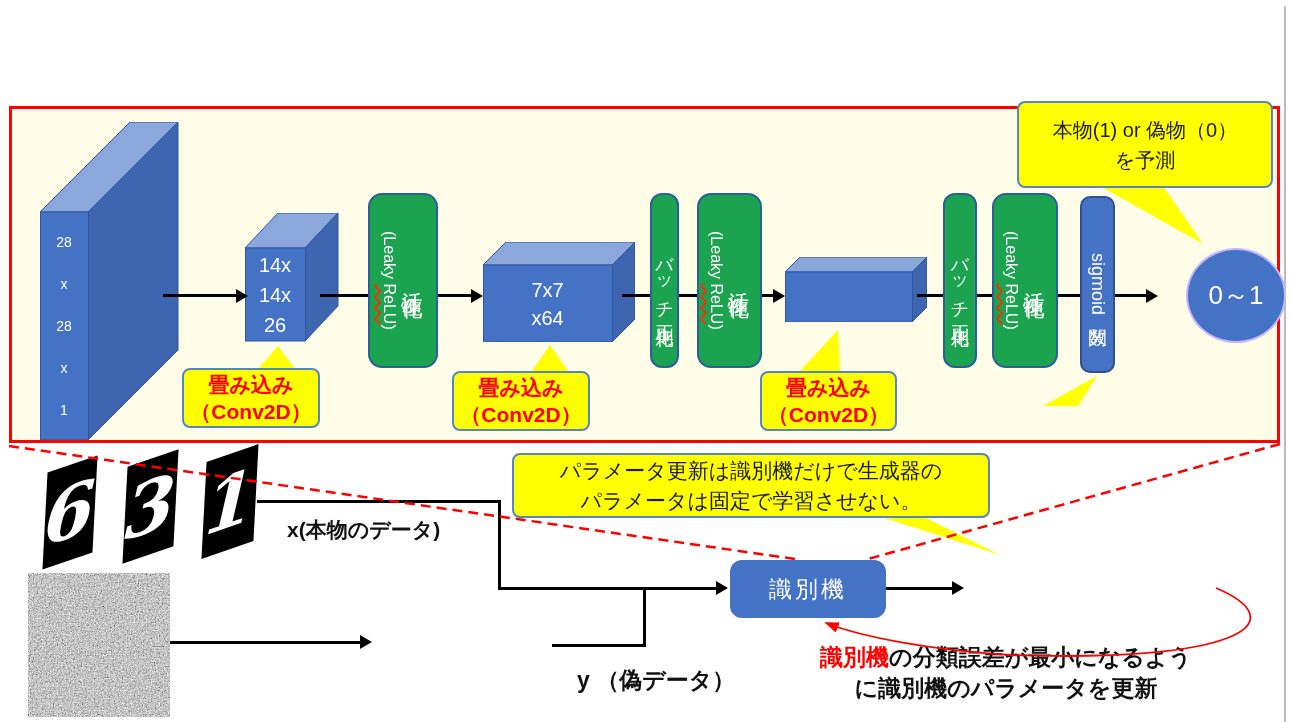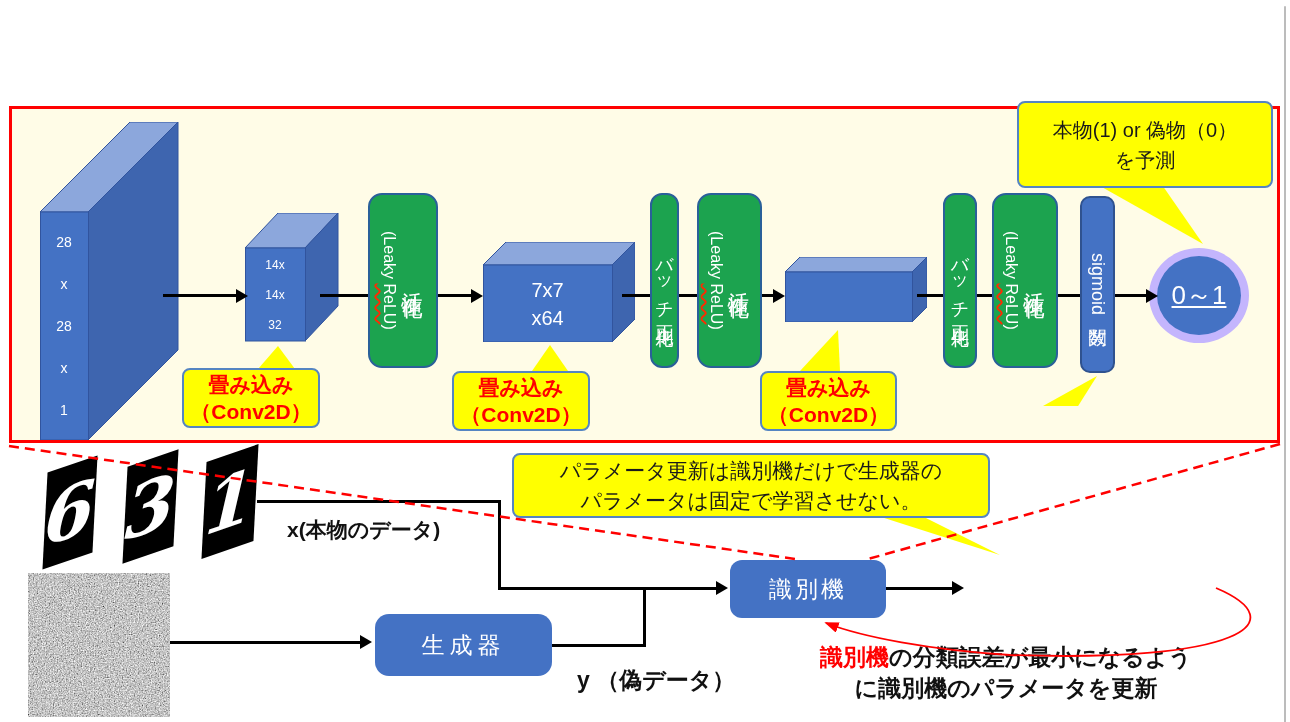"14x" div.blabel { font-size: 12px -> 20px }
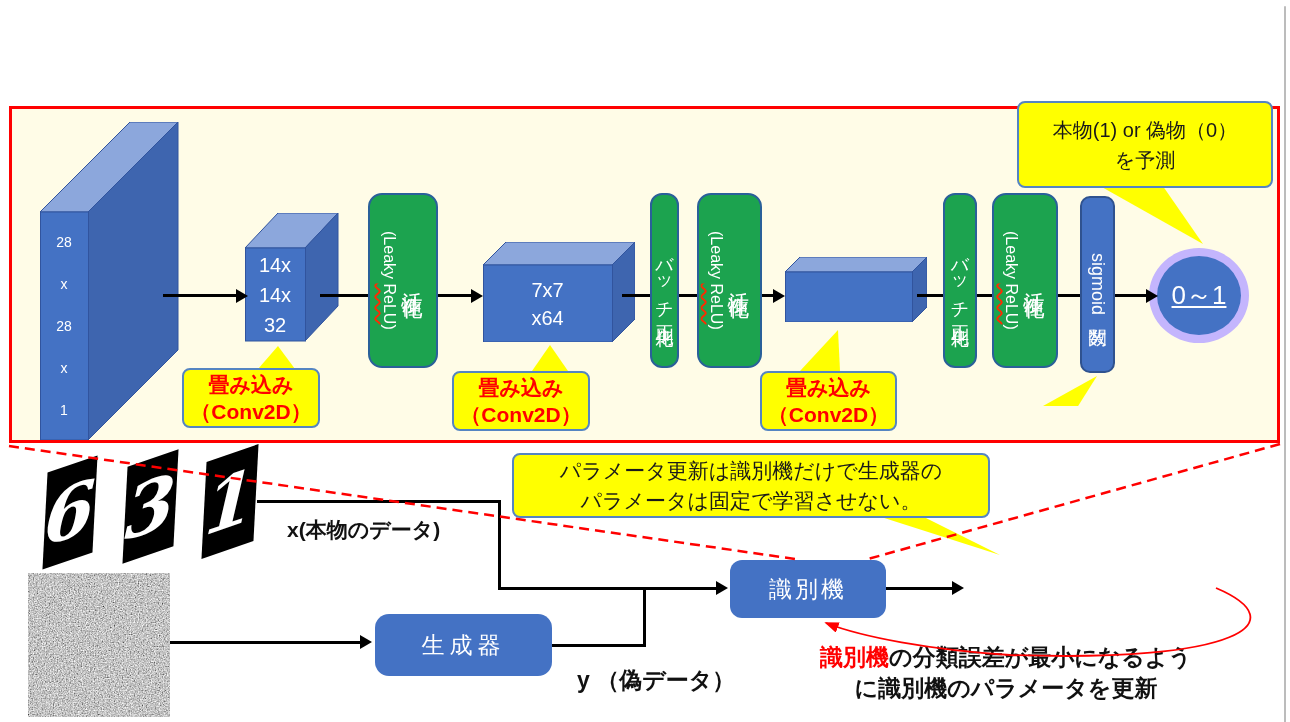"0～1" #out-circle { border: 8px solid #c4b5fd -> 2px solid #c4b5fd; left: 1149px -> 1186px; text-decoration: underline -> none }
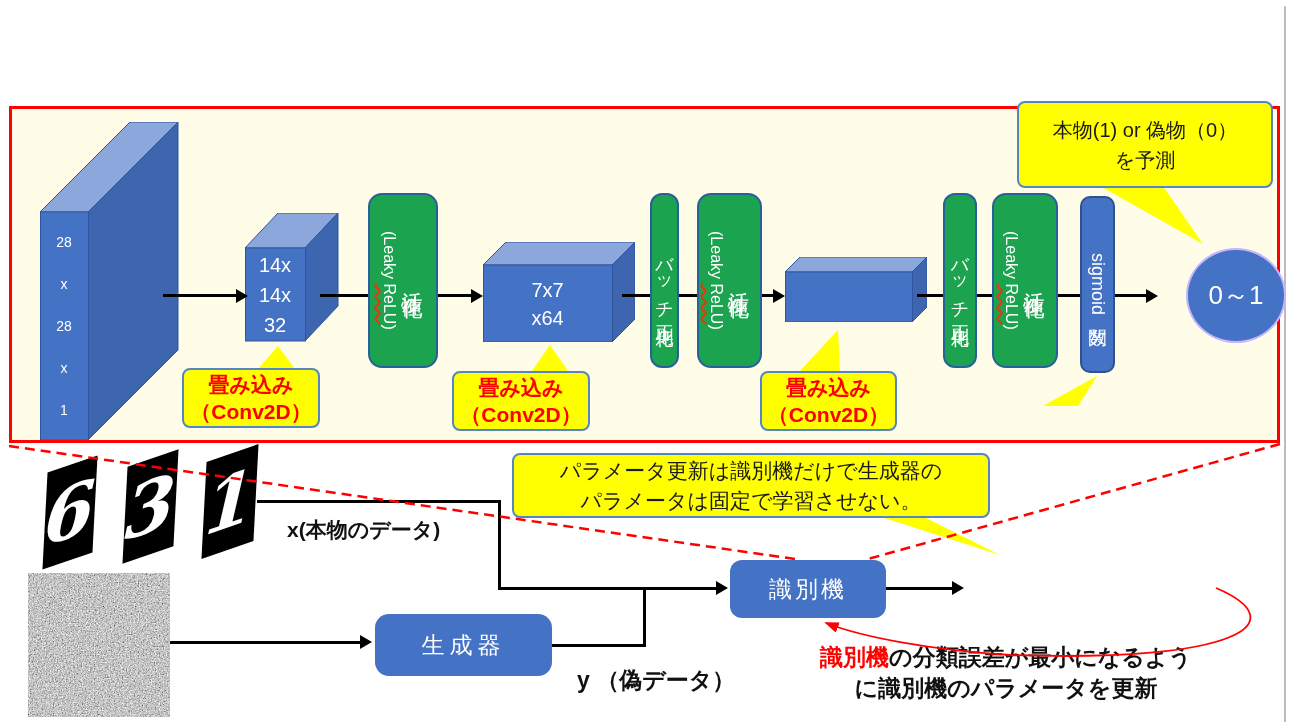"32" div { text: 32 -> 26 }
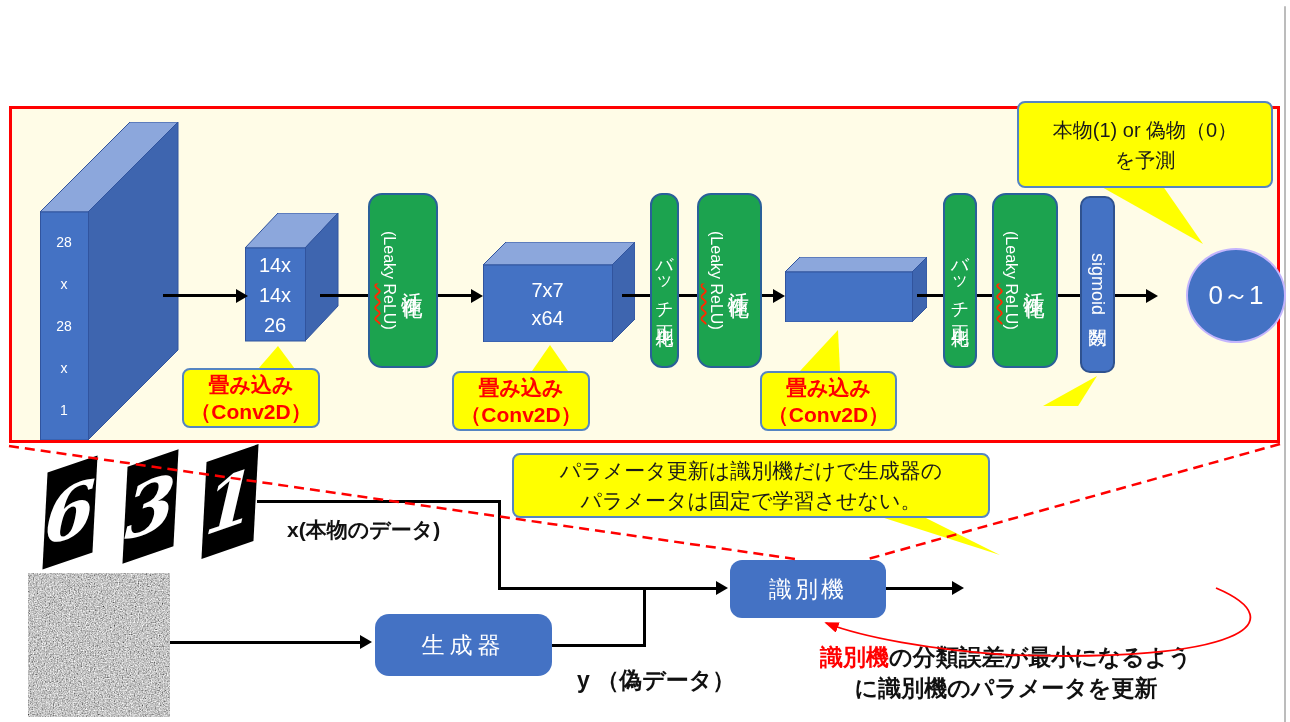"生成器" div.abs { html: <div> <span>生成器</span> </div> -> none }
